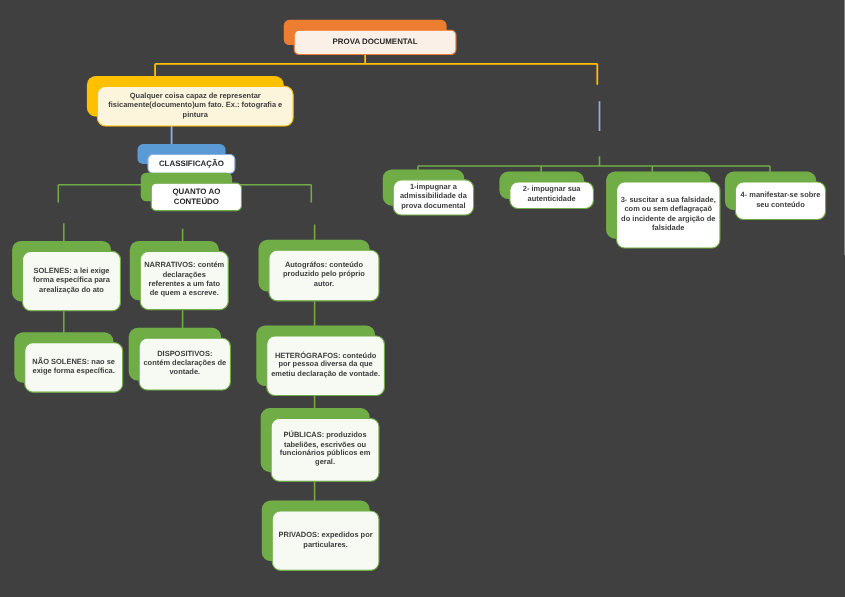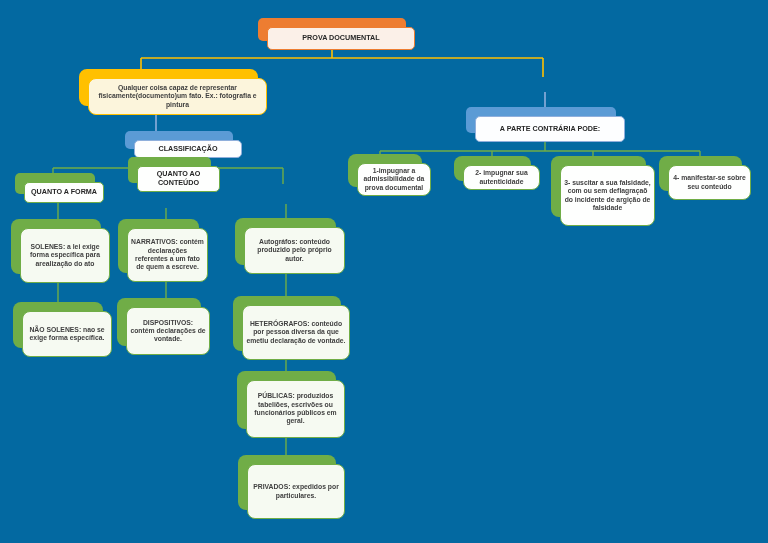"PROVA DOCUMENTAL" .stage { background: #0369a1 -> #404040 }
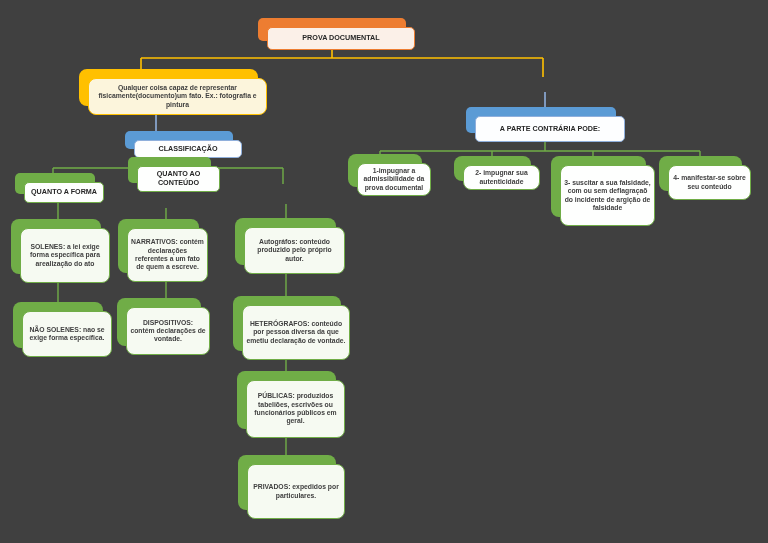"A PARTE CONTRÁRIA PODE:" div.node { html: <div> <span></span> <span>A PARTE CONTRÁRIA PODE:</span> </div> -> none }
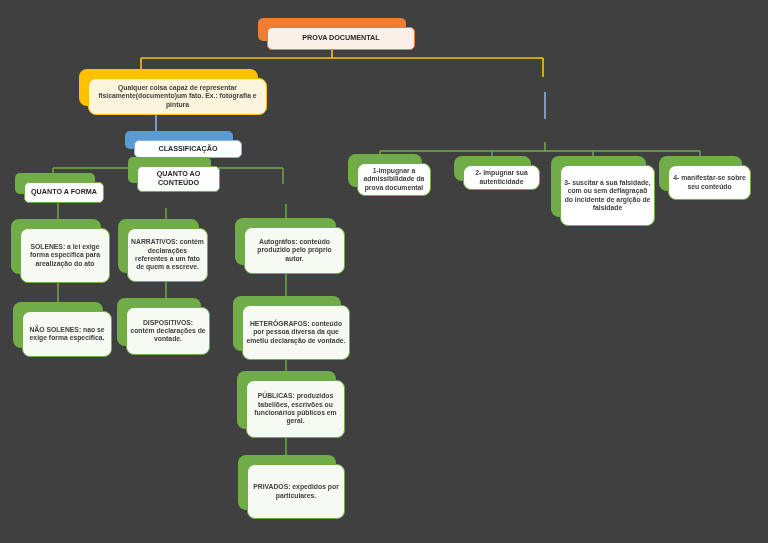"CLASSIFICAÇÃO" div.node { width: 108px -> 80px }
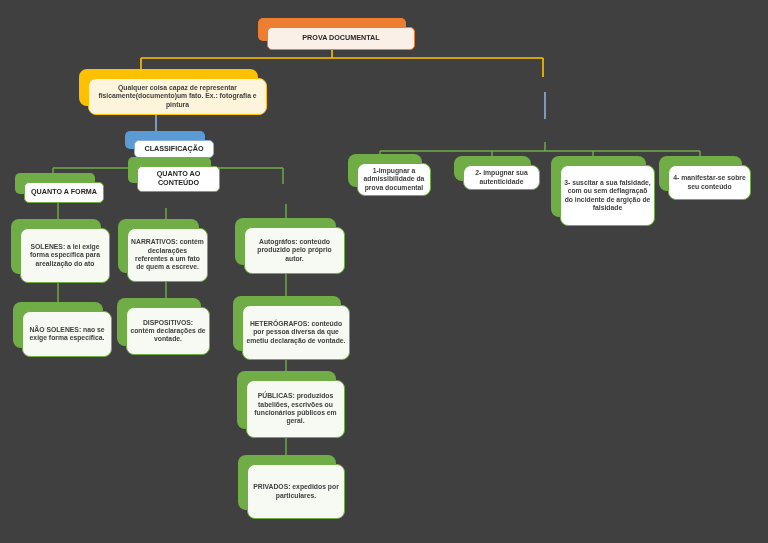"QUANTO A FORMA" div.node { html: <div> <span></span> <span>QUANTO A FORMA</span> </div> -> none }
